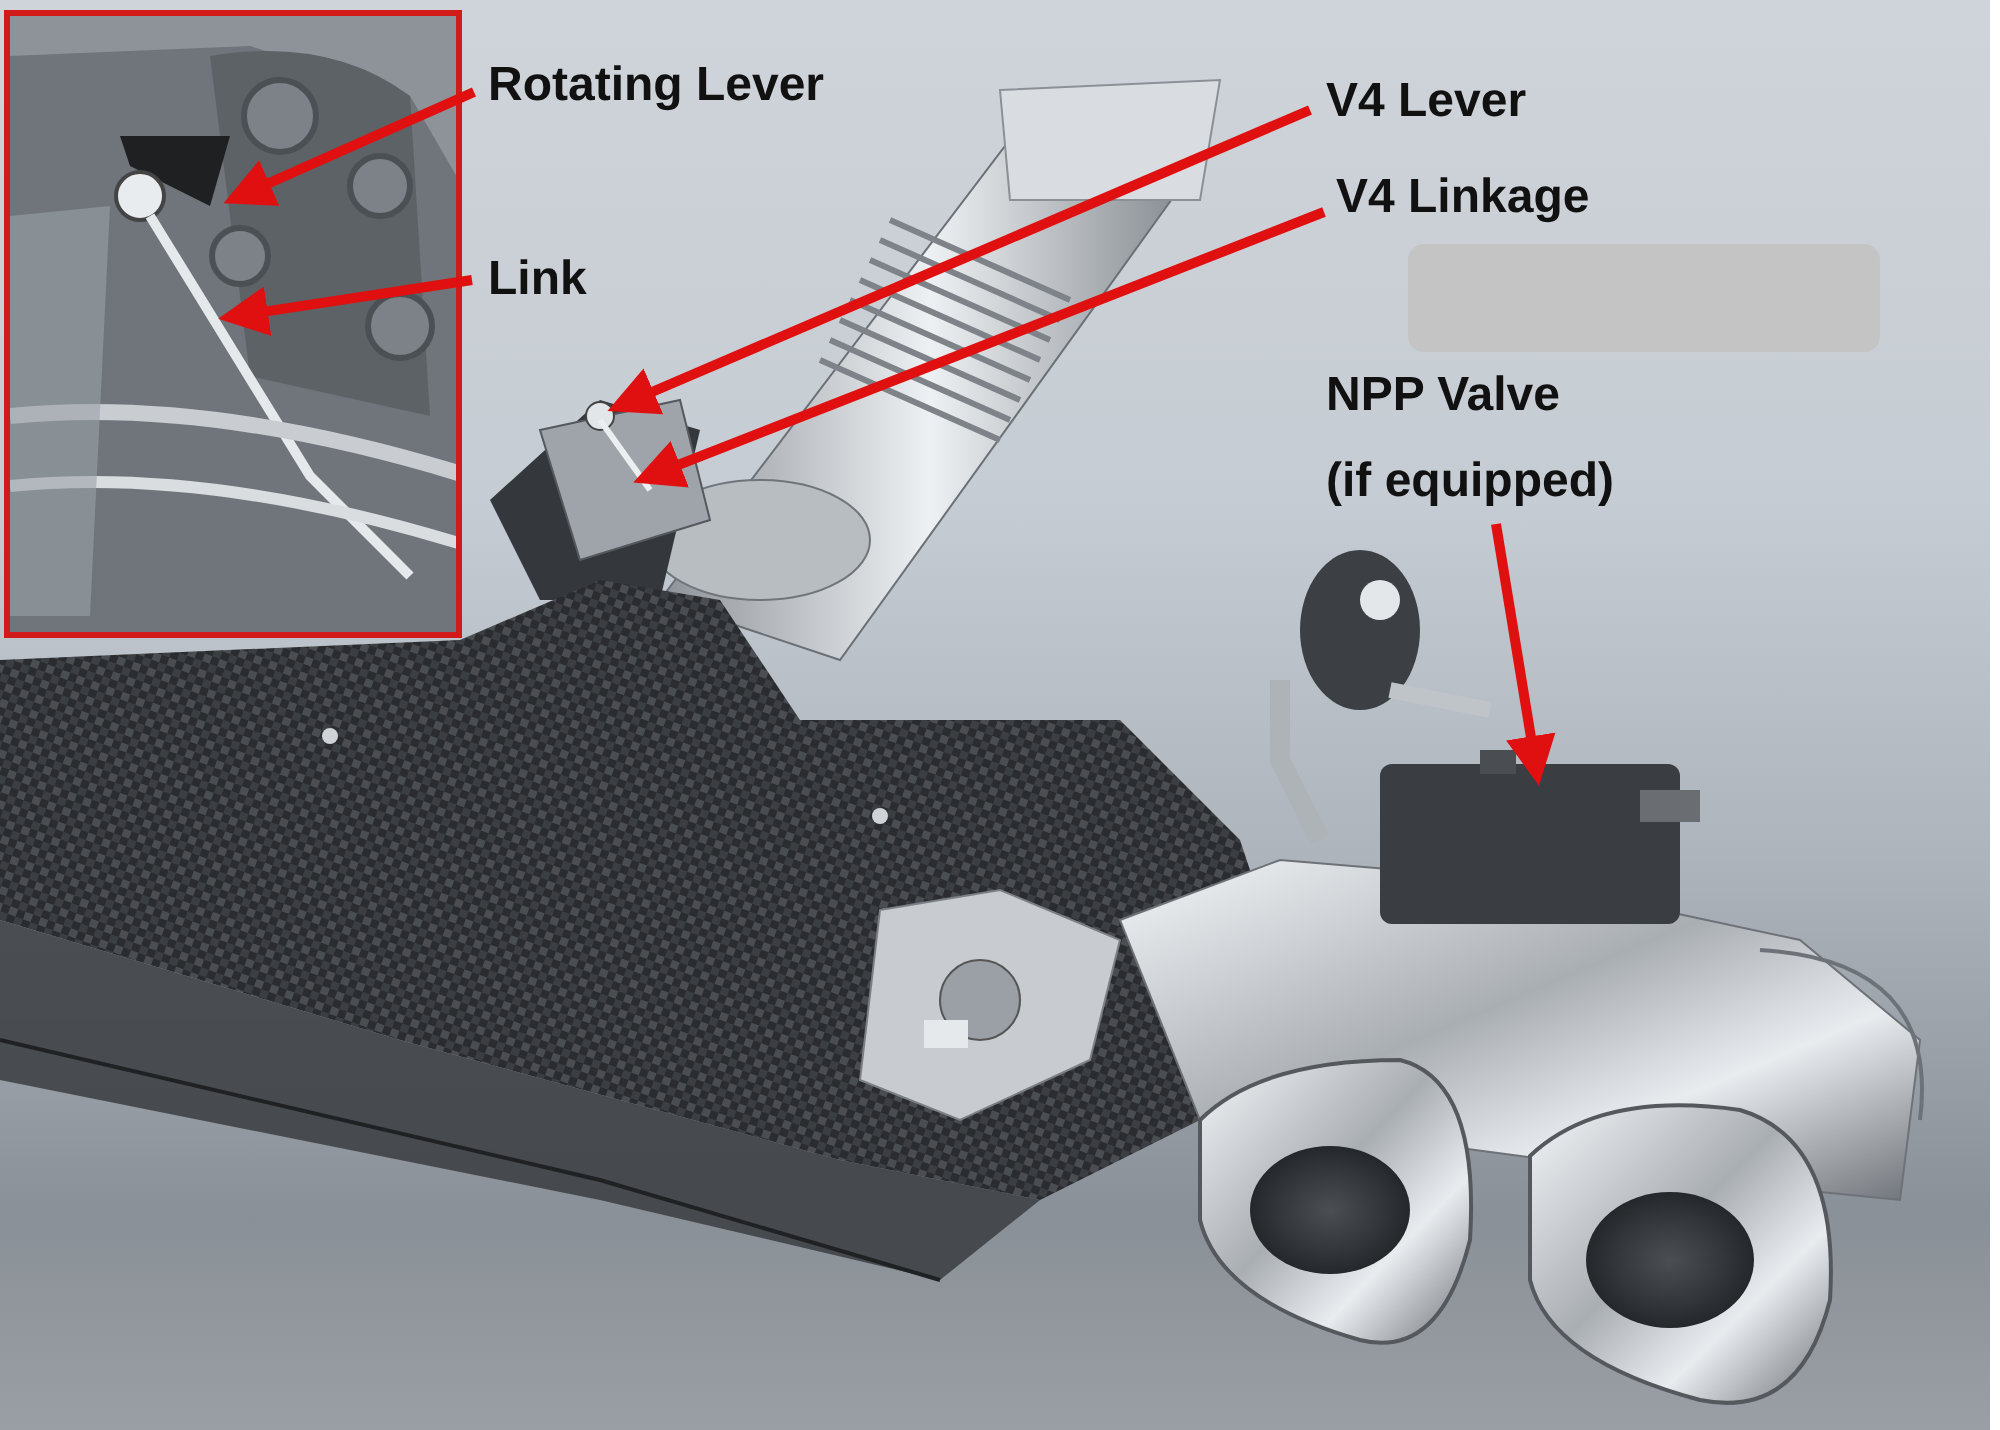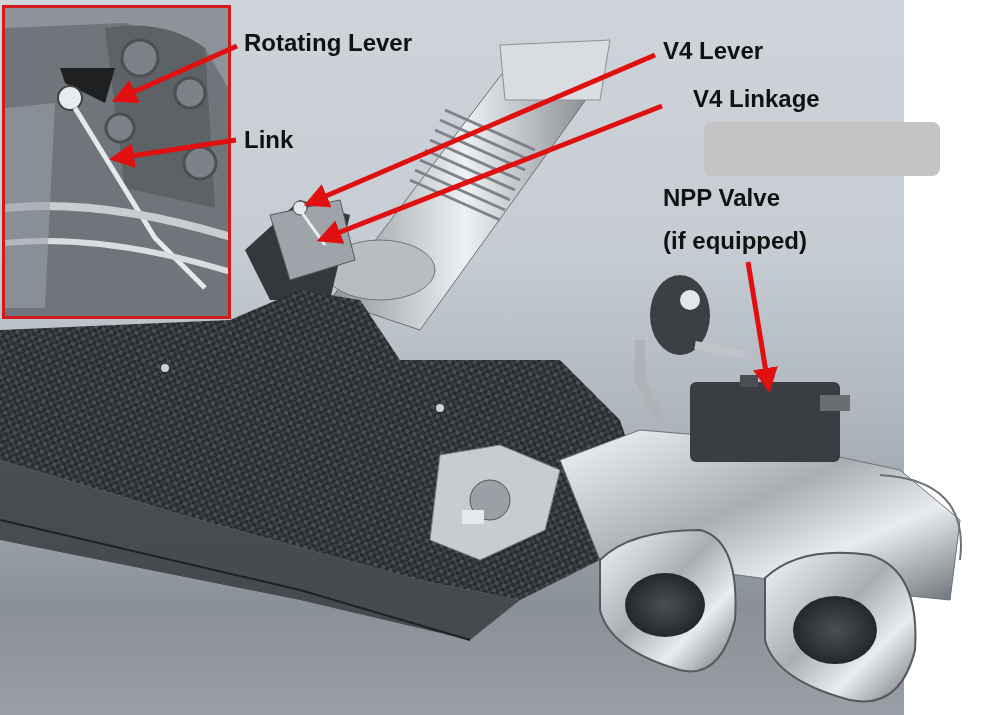"Rotating Lever" #scene { width: 904px -> 995px }
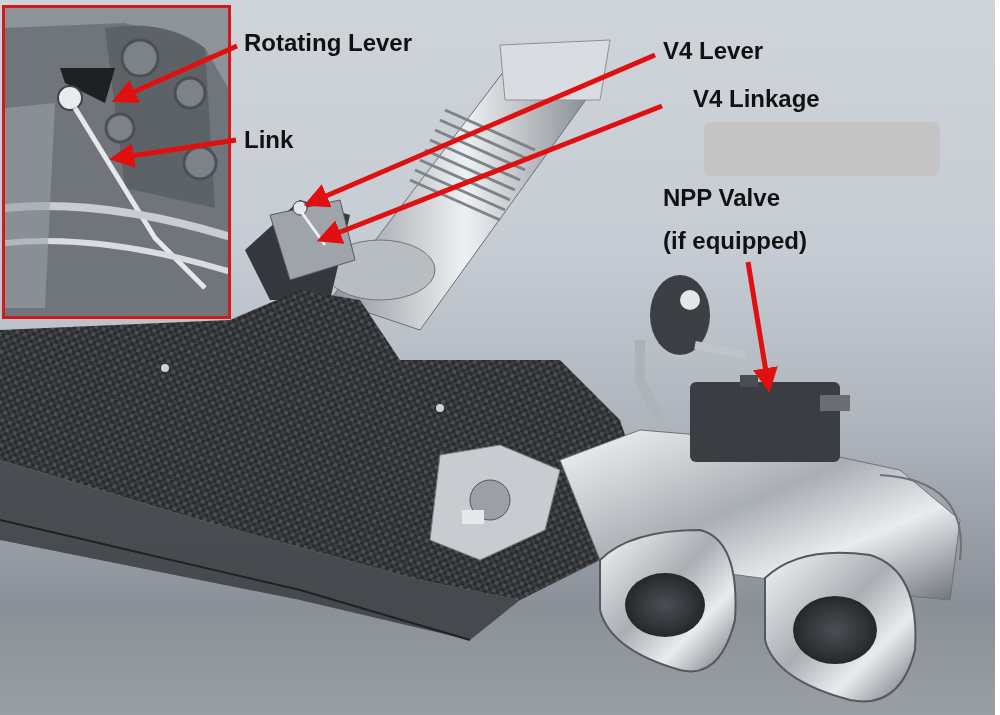"V4 Linkage" div.label { left: 693px -> 668px }
